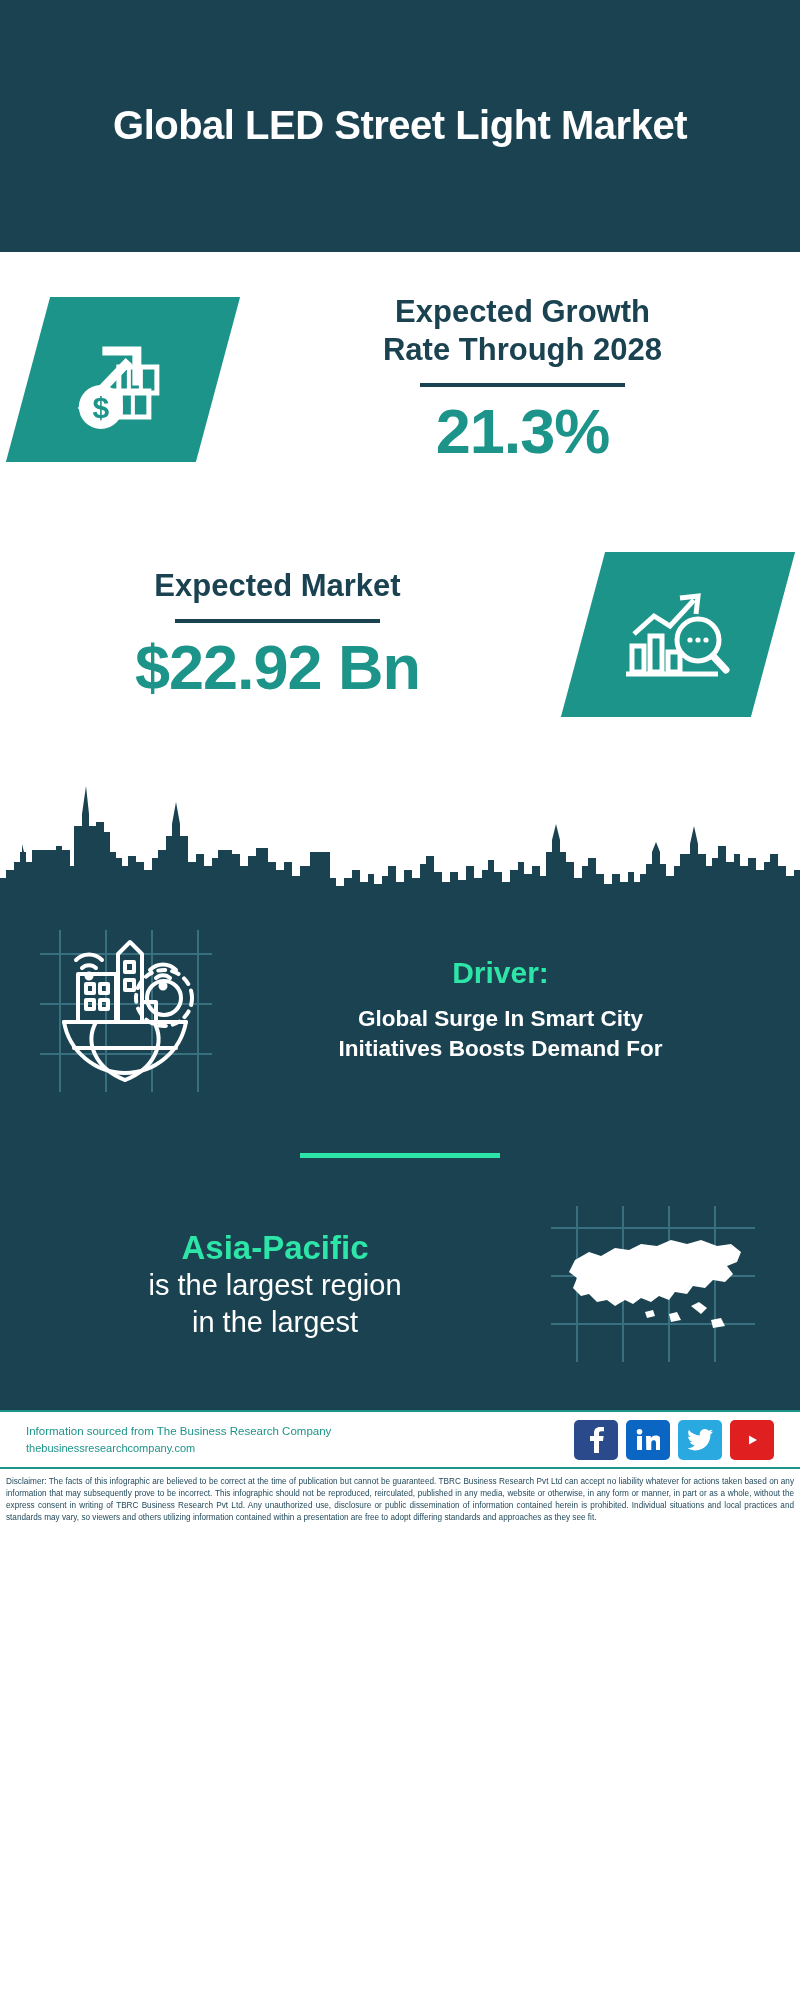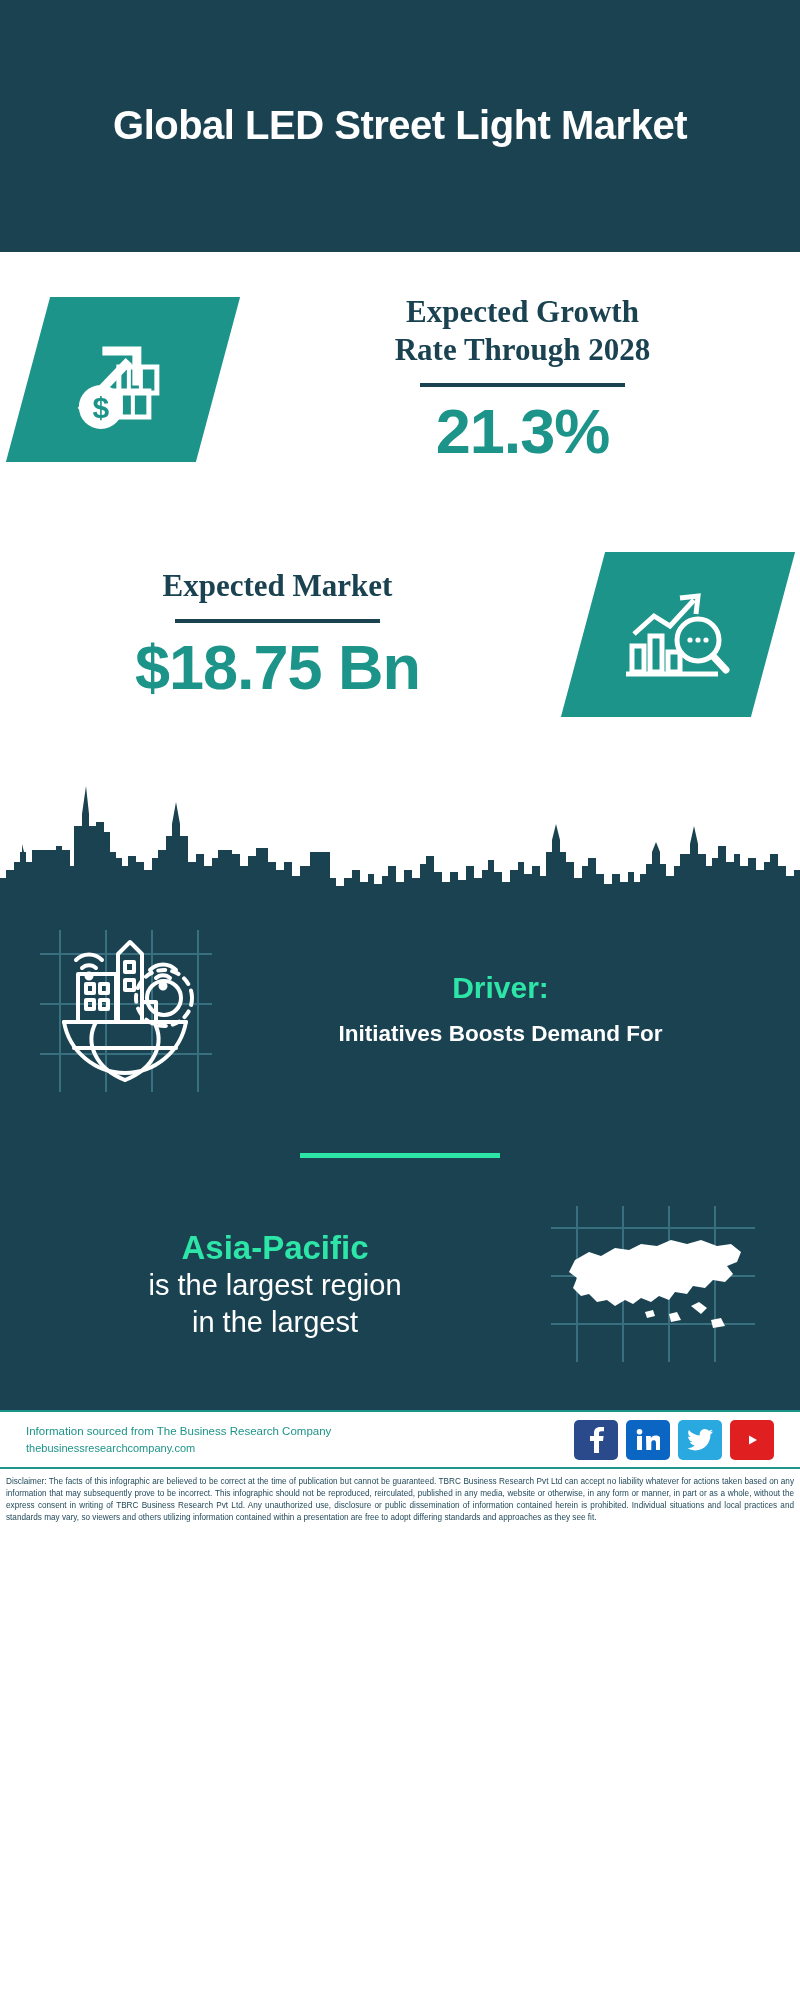"Expected Growth" .stat-label { font-family: Liberation Serif, serif -> none }
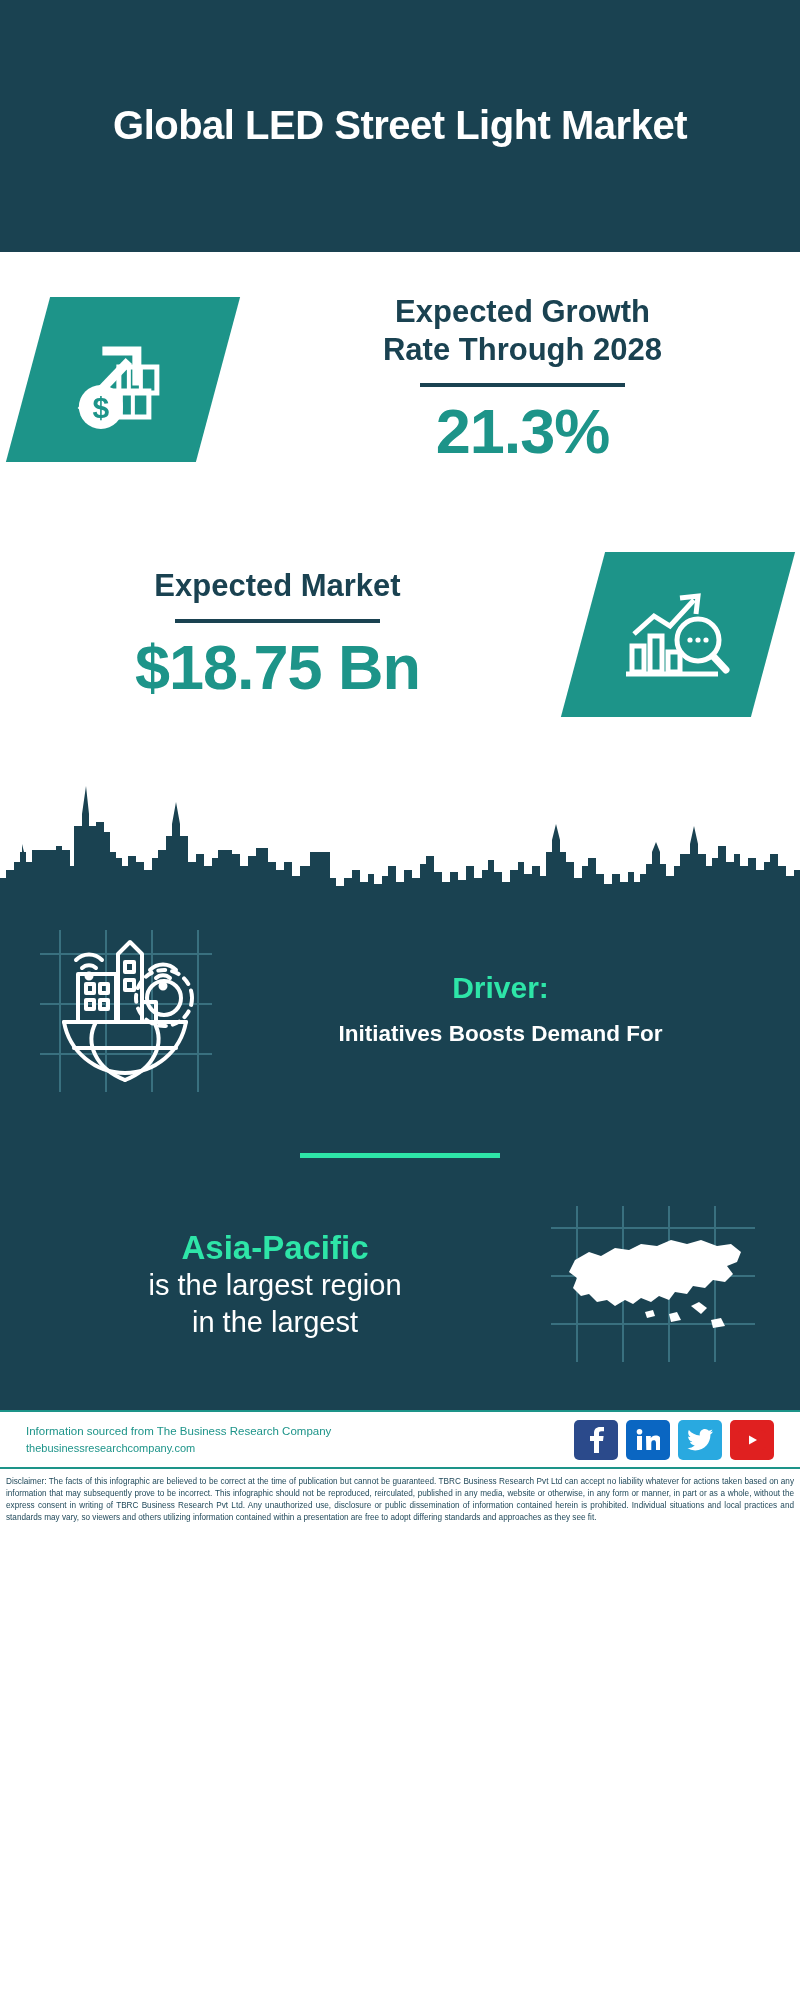"$18.75 Bn" div.stat-value { text: $18.75 -> $22.92 }
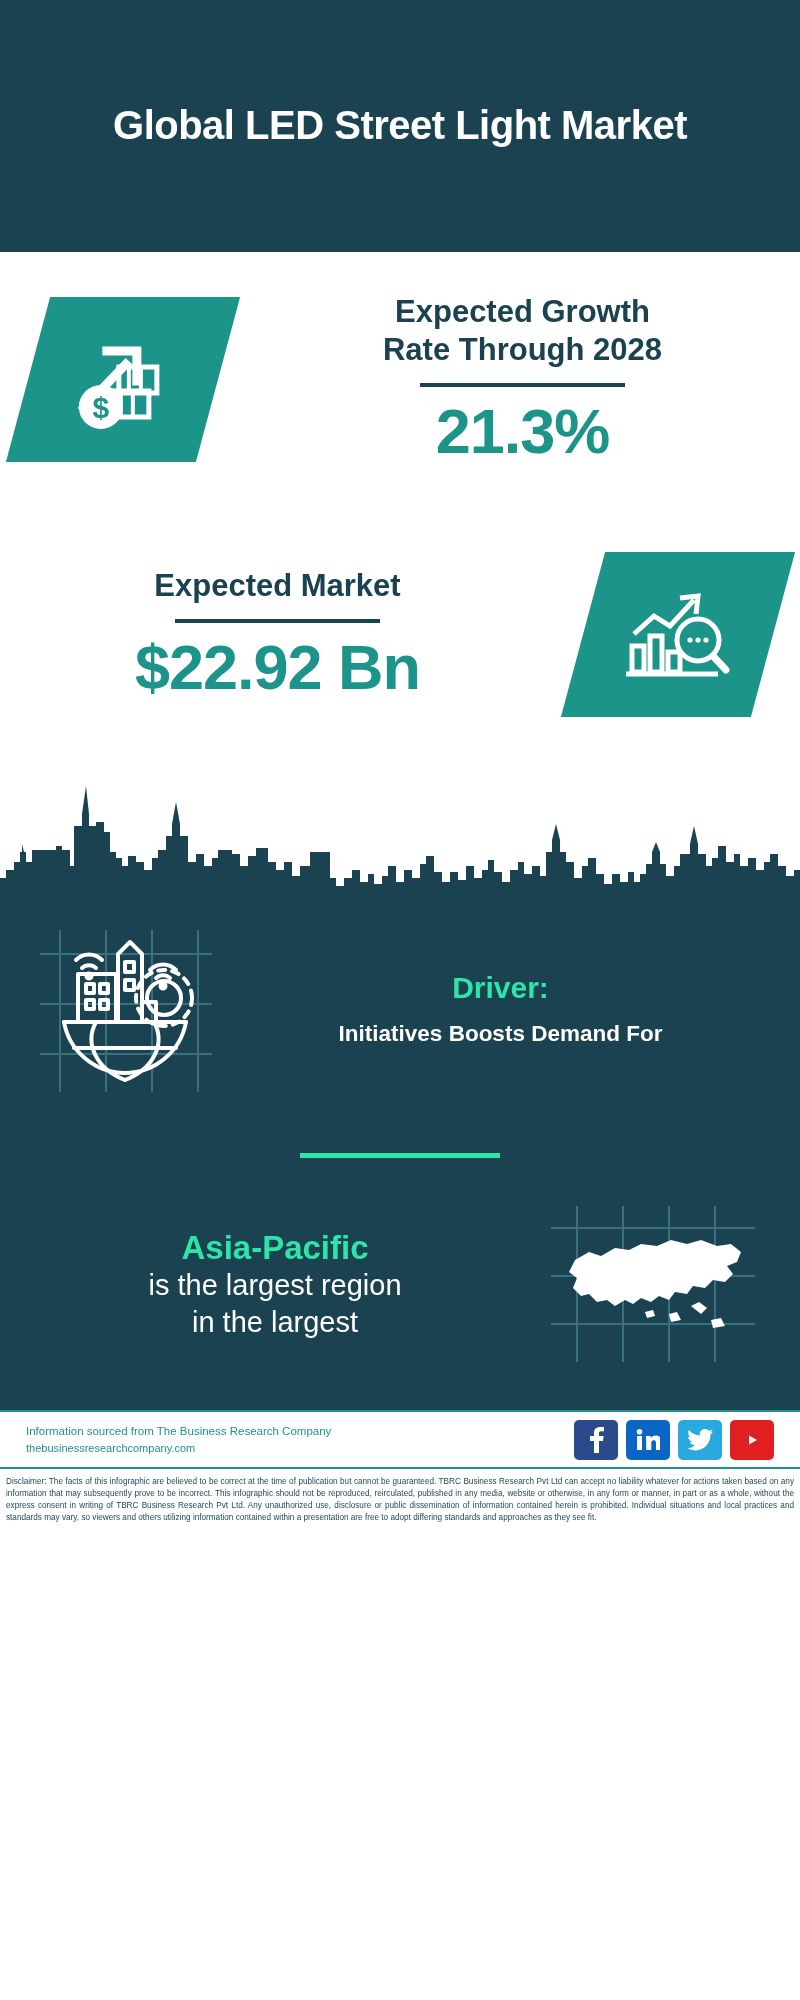"Global Surge In Smart City" div { html: none -> <div>Global Surge In Smart City</div> }
